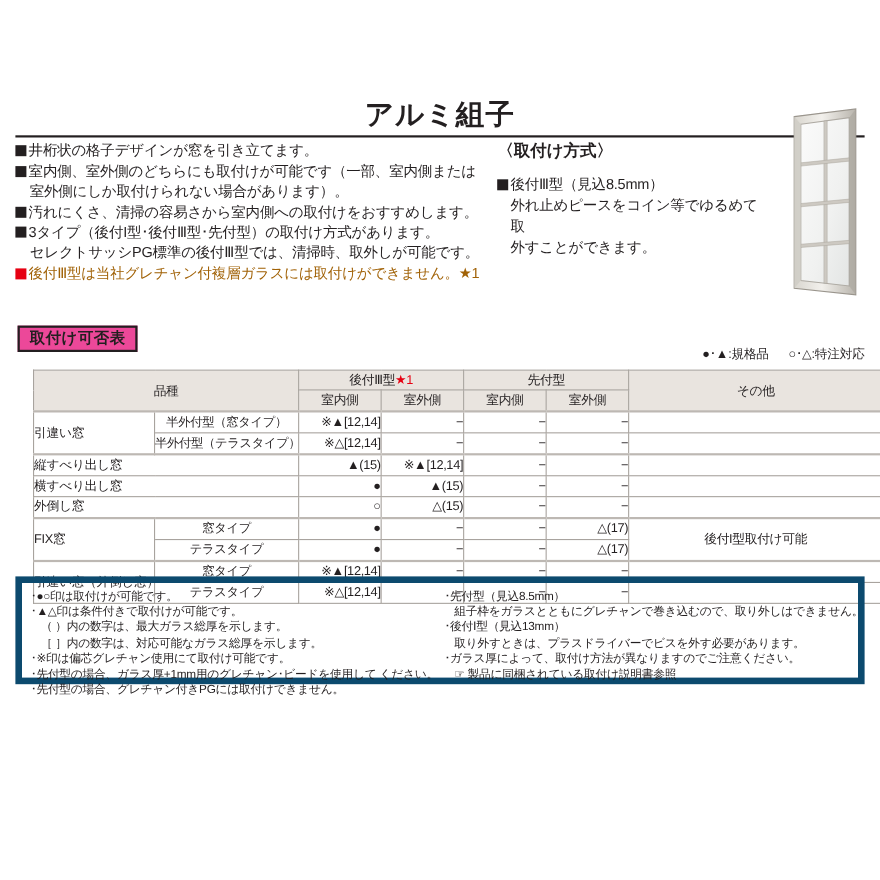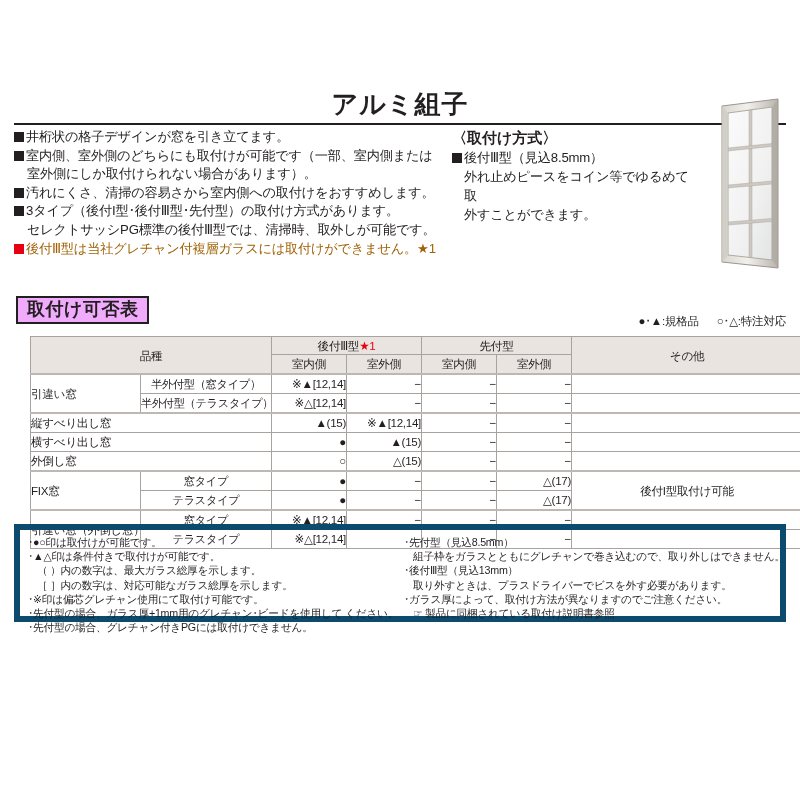"〈取付け方式〉" .method-title { margin-bottom: 1px -> 11px }
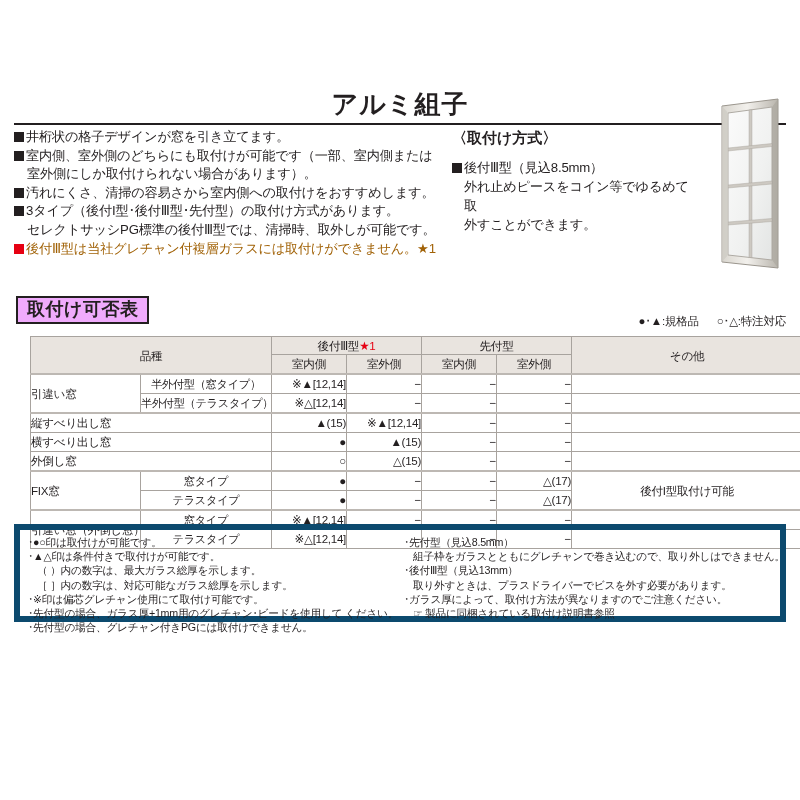"取付け可否表" .sec-head { background: #f0abfc -> #ec4899; font-size: 18px -> 14px }
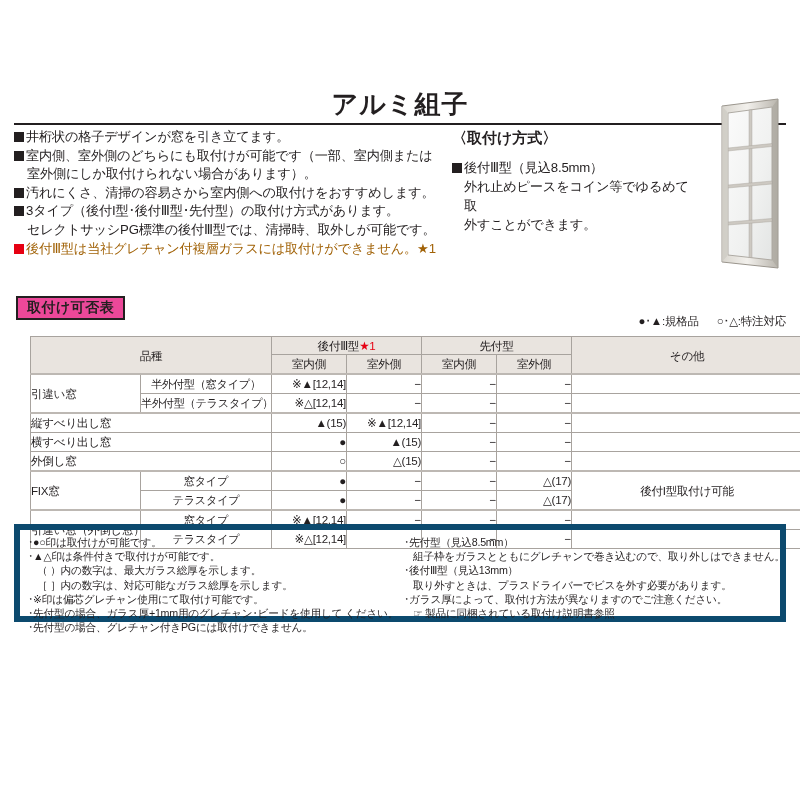"･後付Ⅲ型（見込13mm）" div.note-line { text: Ⅲ -> Ⅰ }
